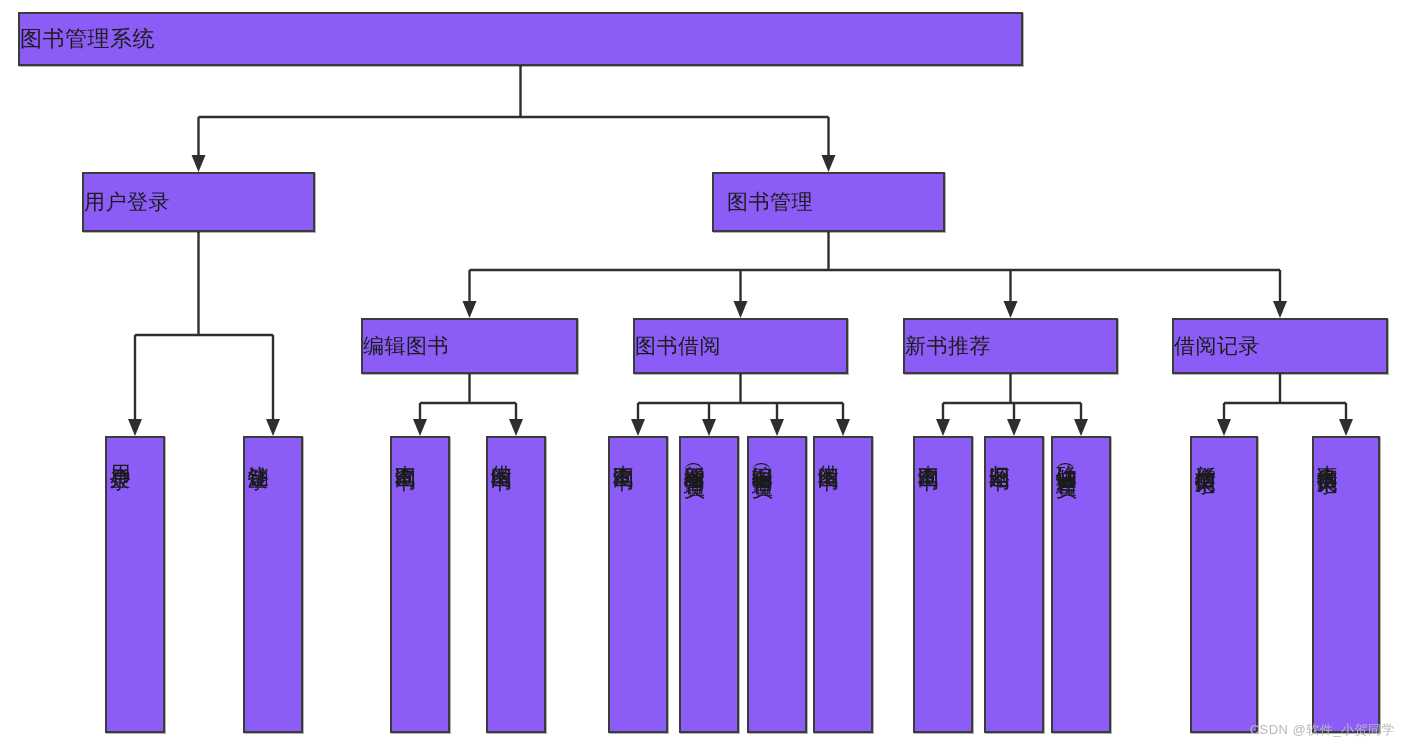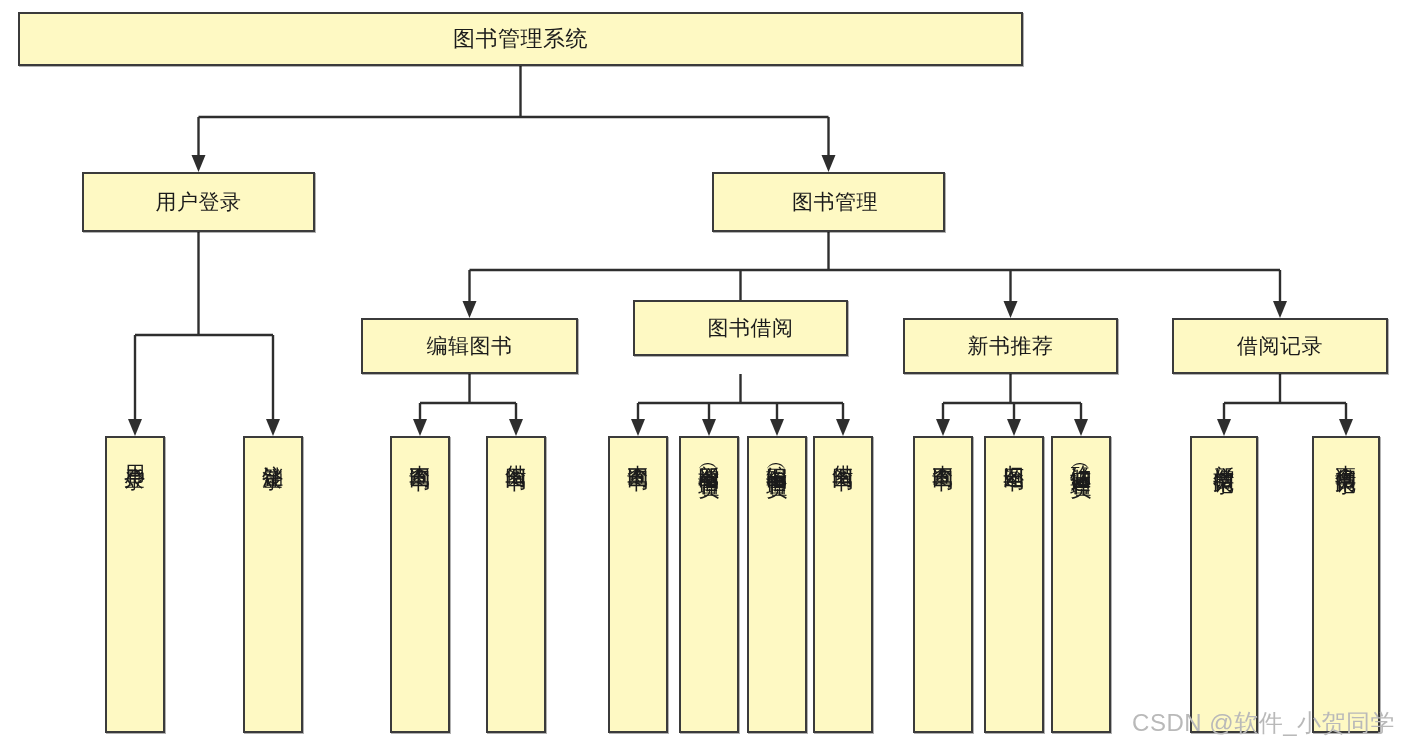"图书管理系统" .node { background: #fef9c3 -> #8b5cf6; justify-content: center -> flex-start }
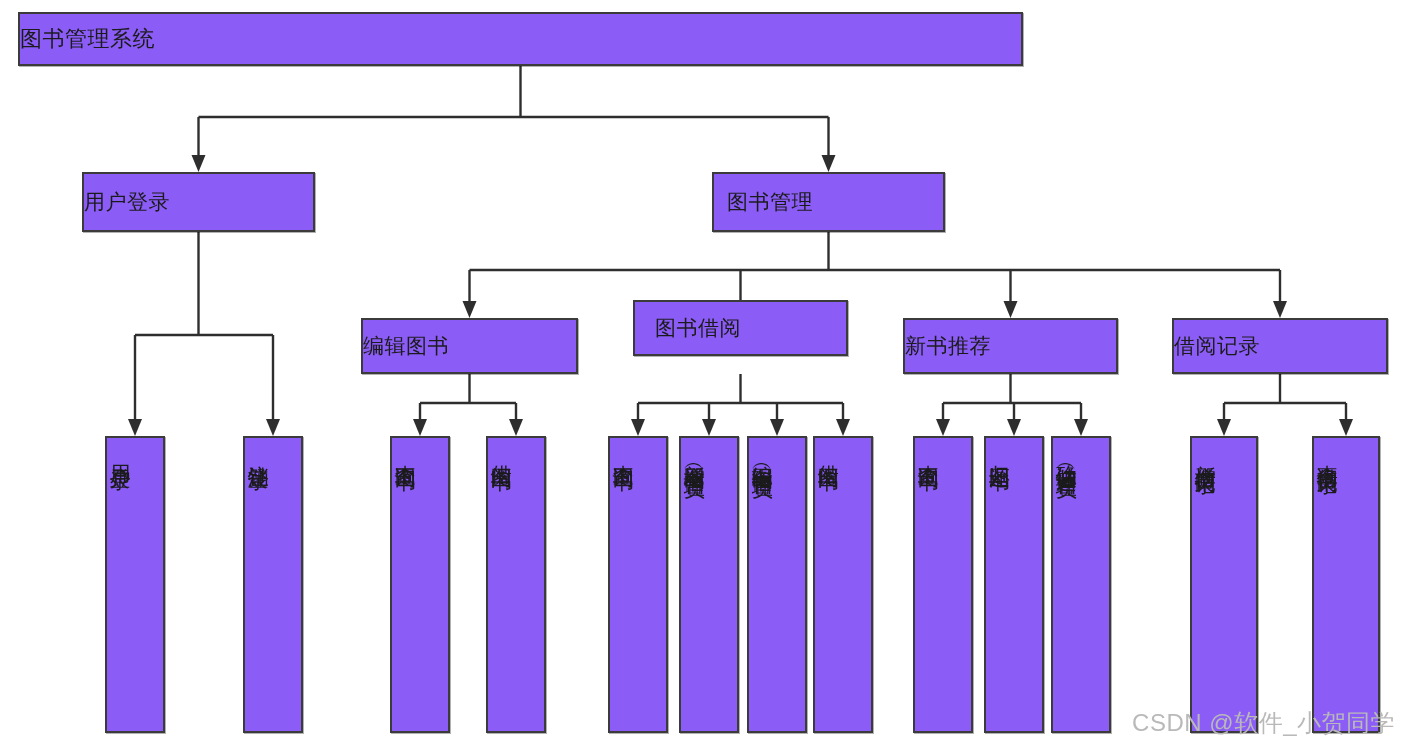"图书借阅" div.node { padding-left: 20px -> none; top: 300px -> 318px }
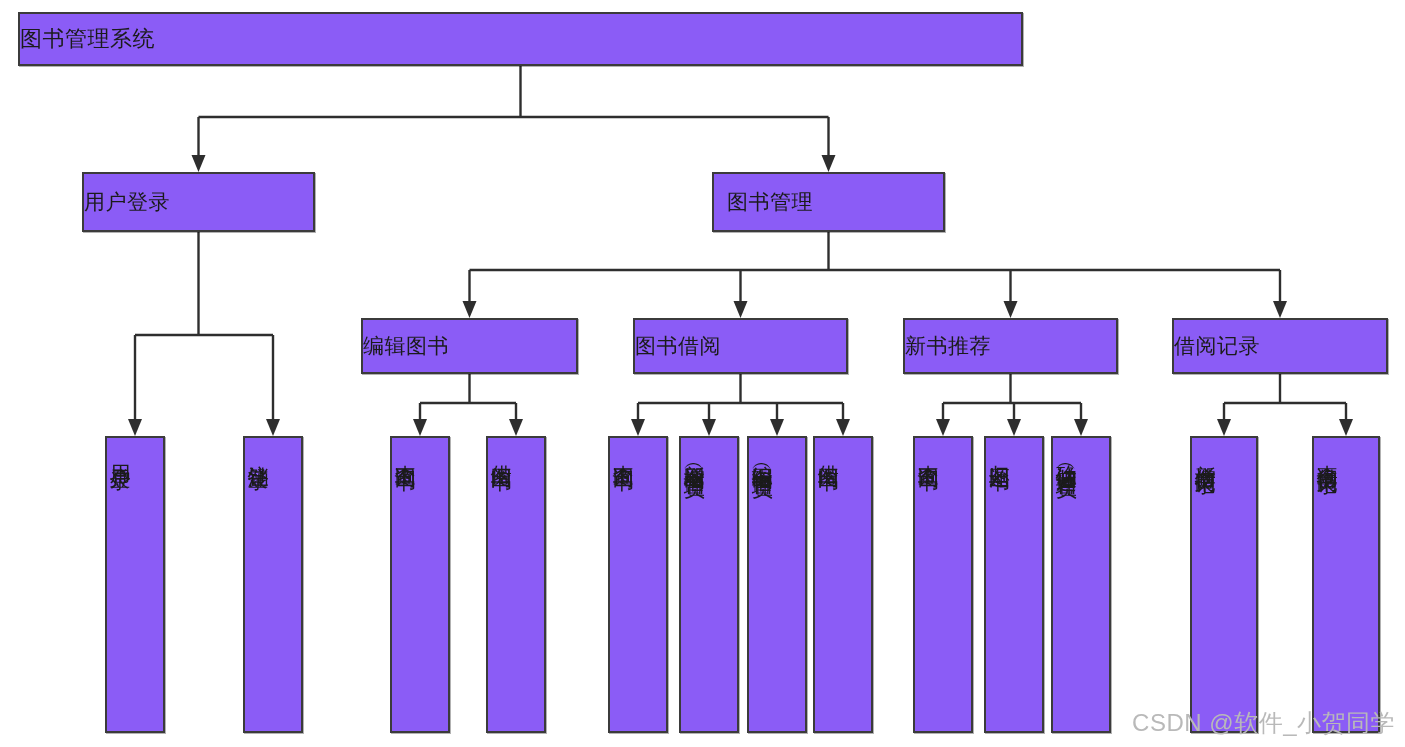"CSDN @软件_小贺同学" .watermark { font-size: 24px -> 13px }
